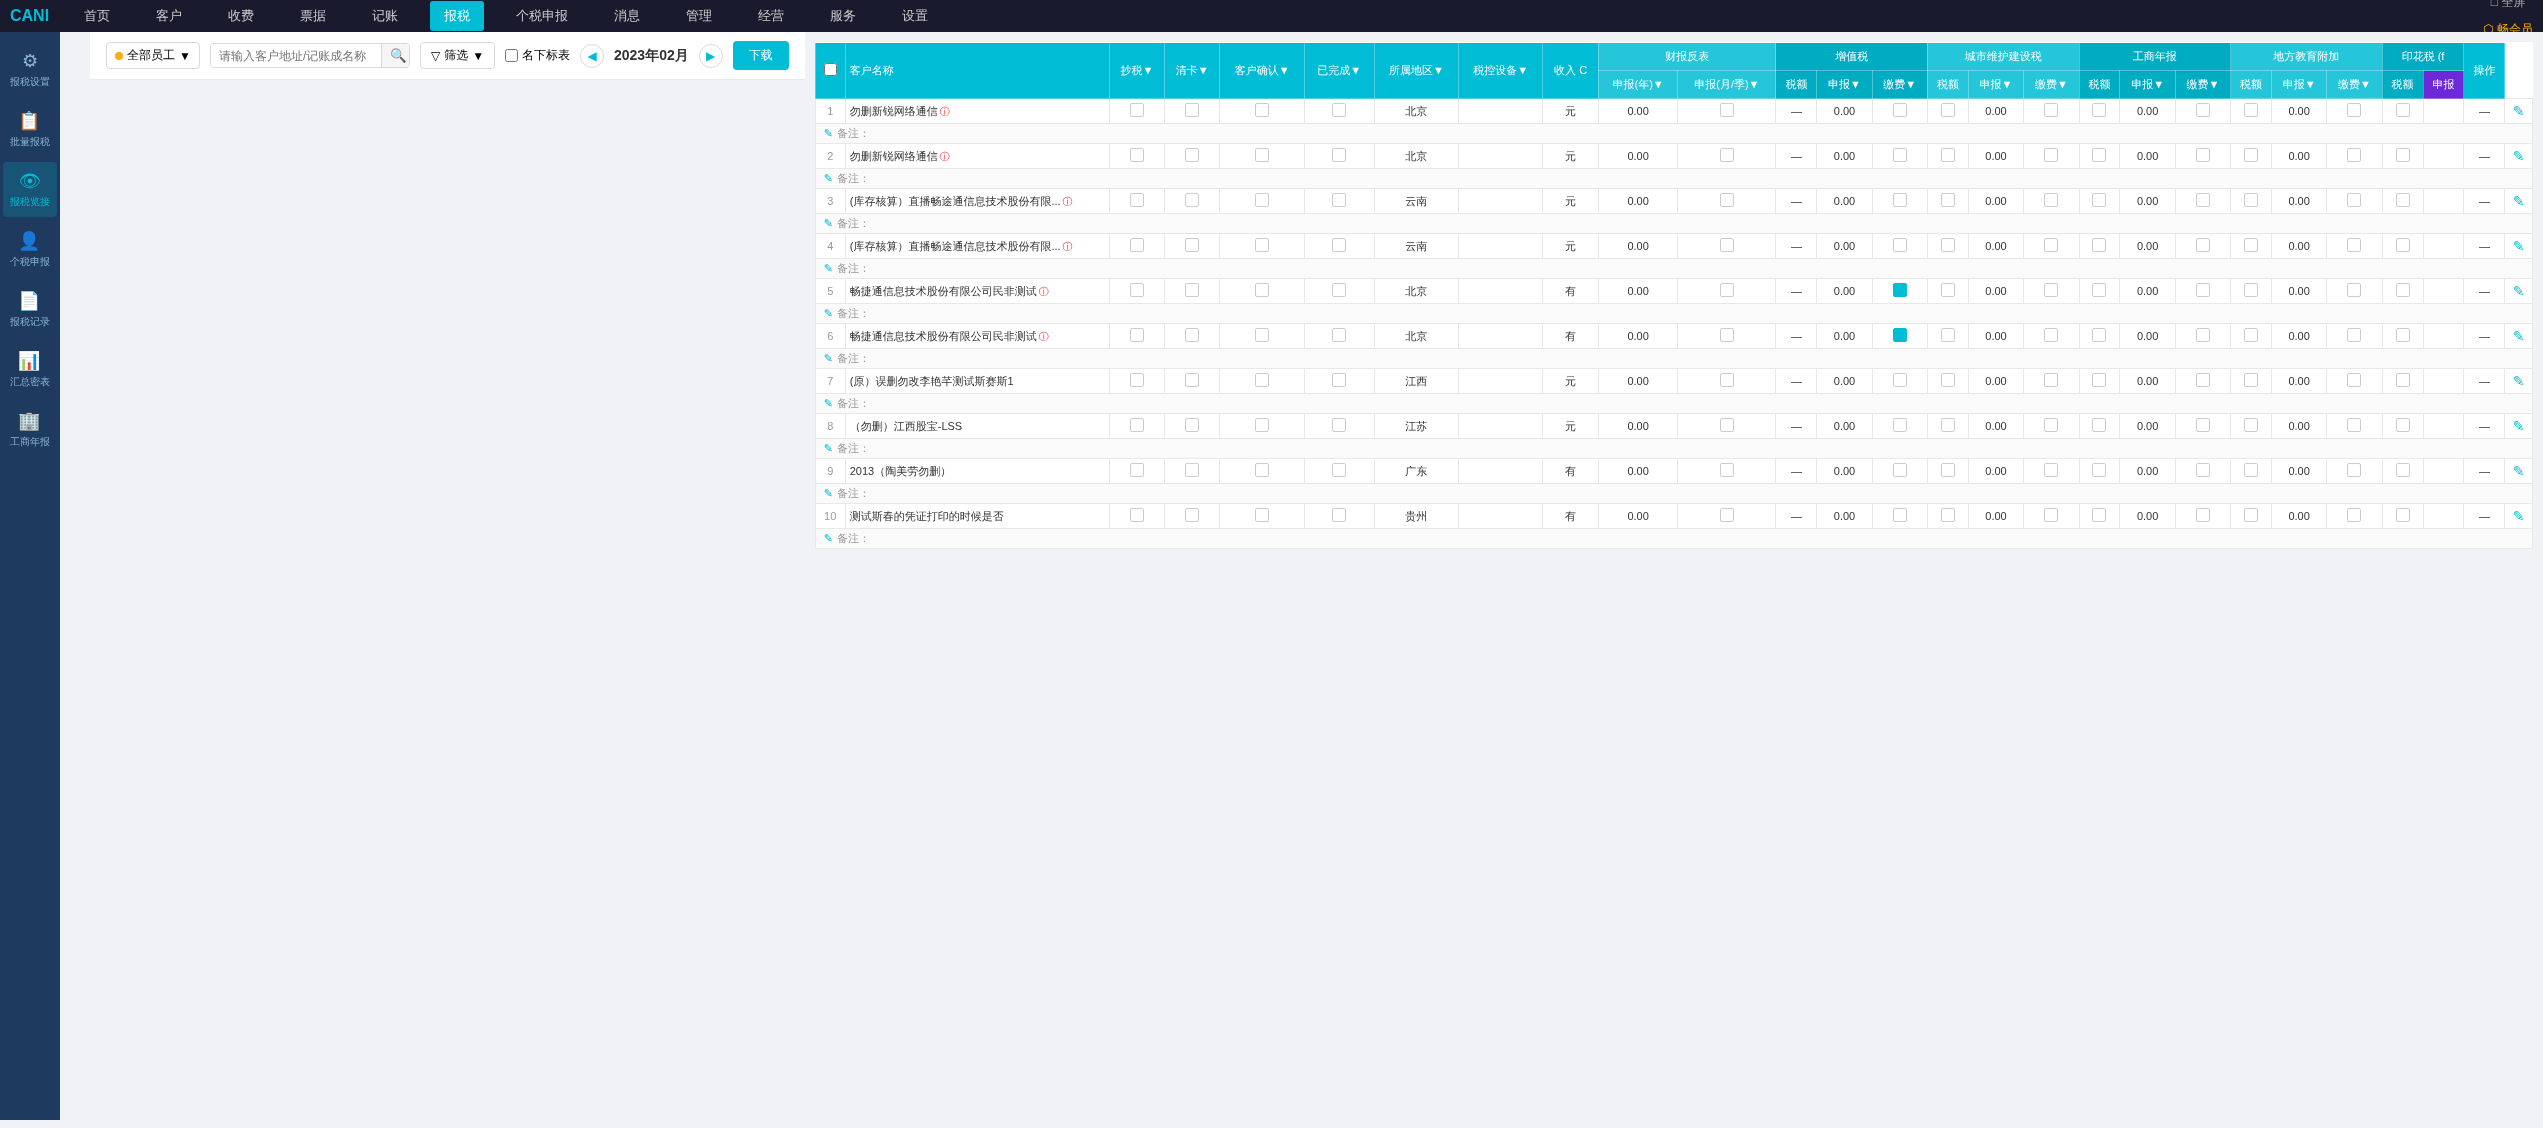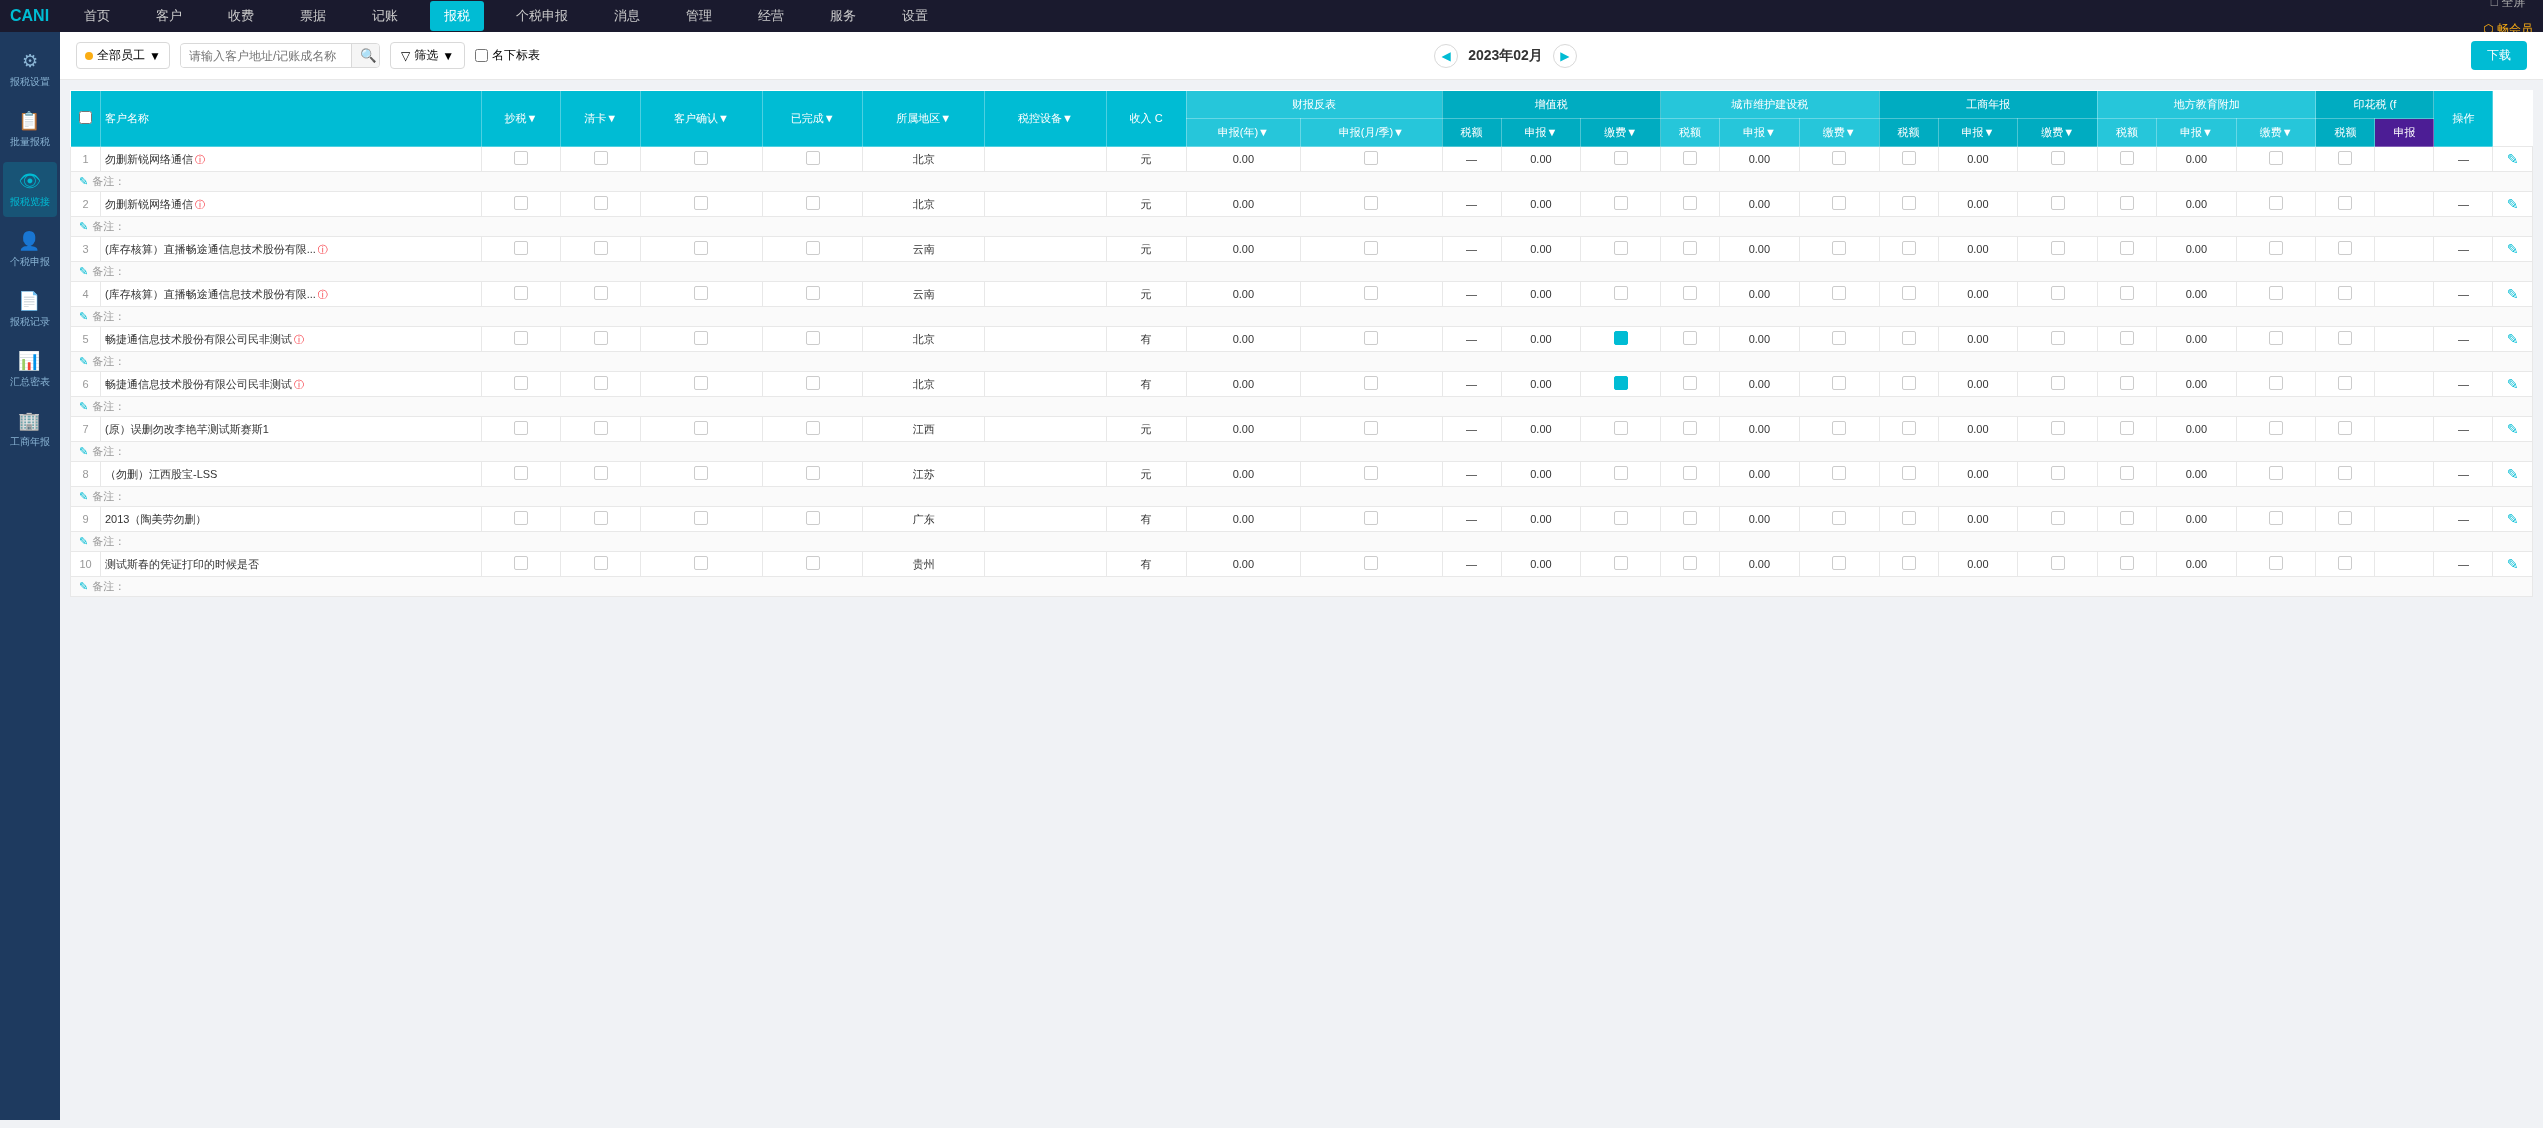"全部员工" .main-content { flex-direction: column -> row; margin-left: none -> 30px }
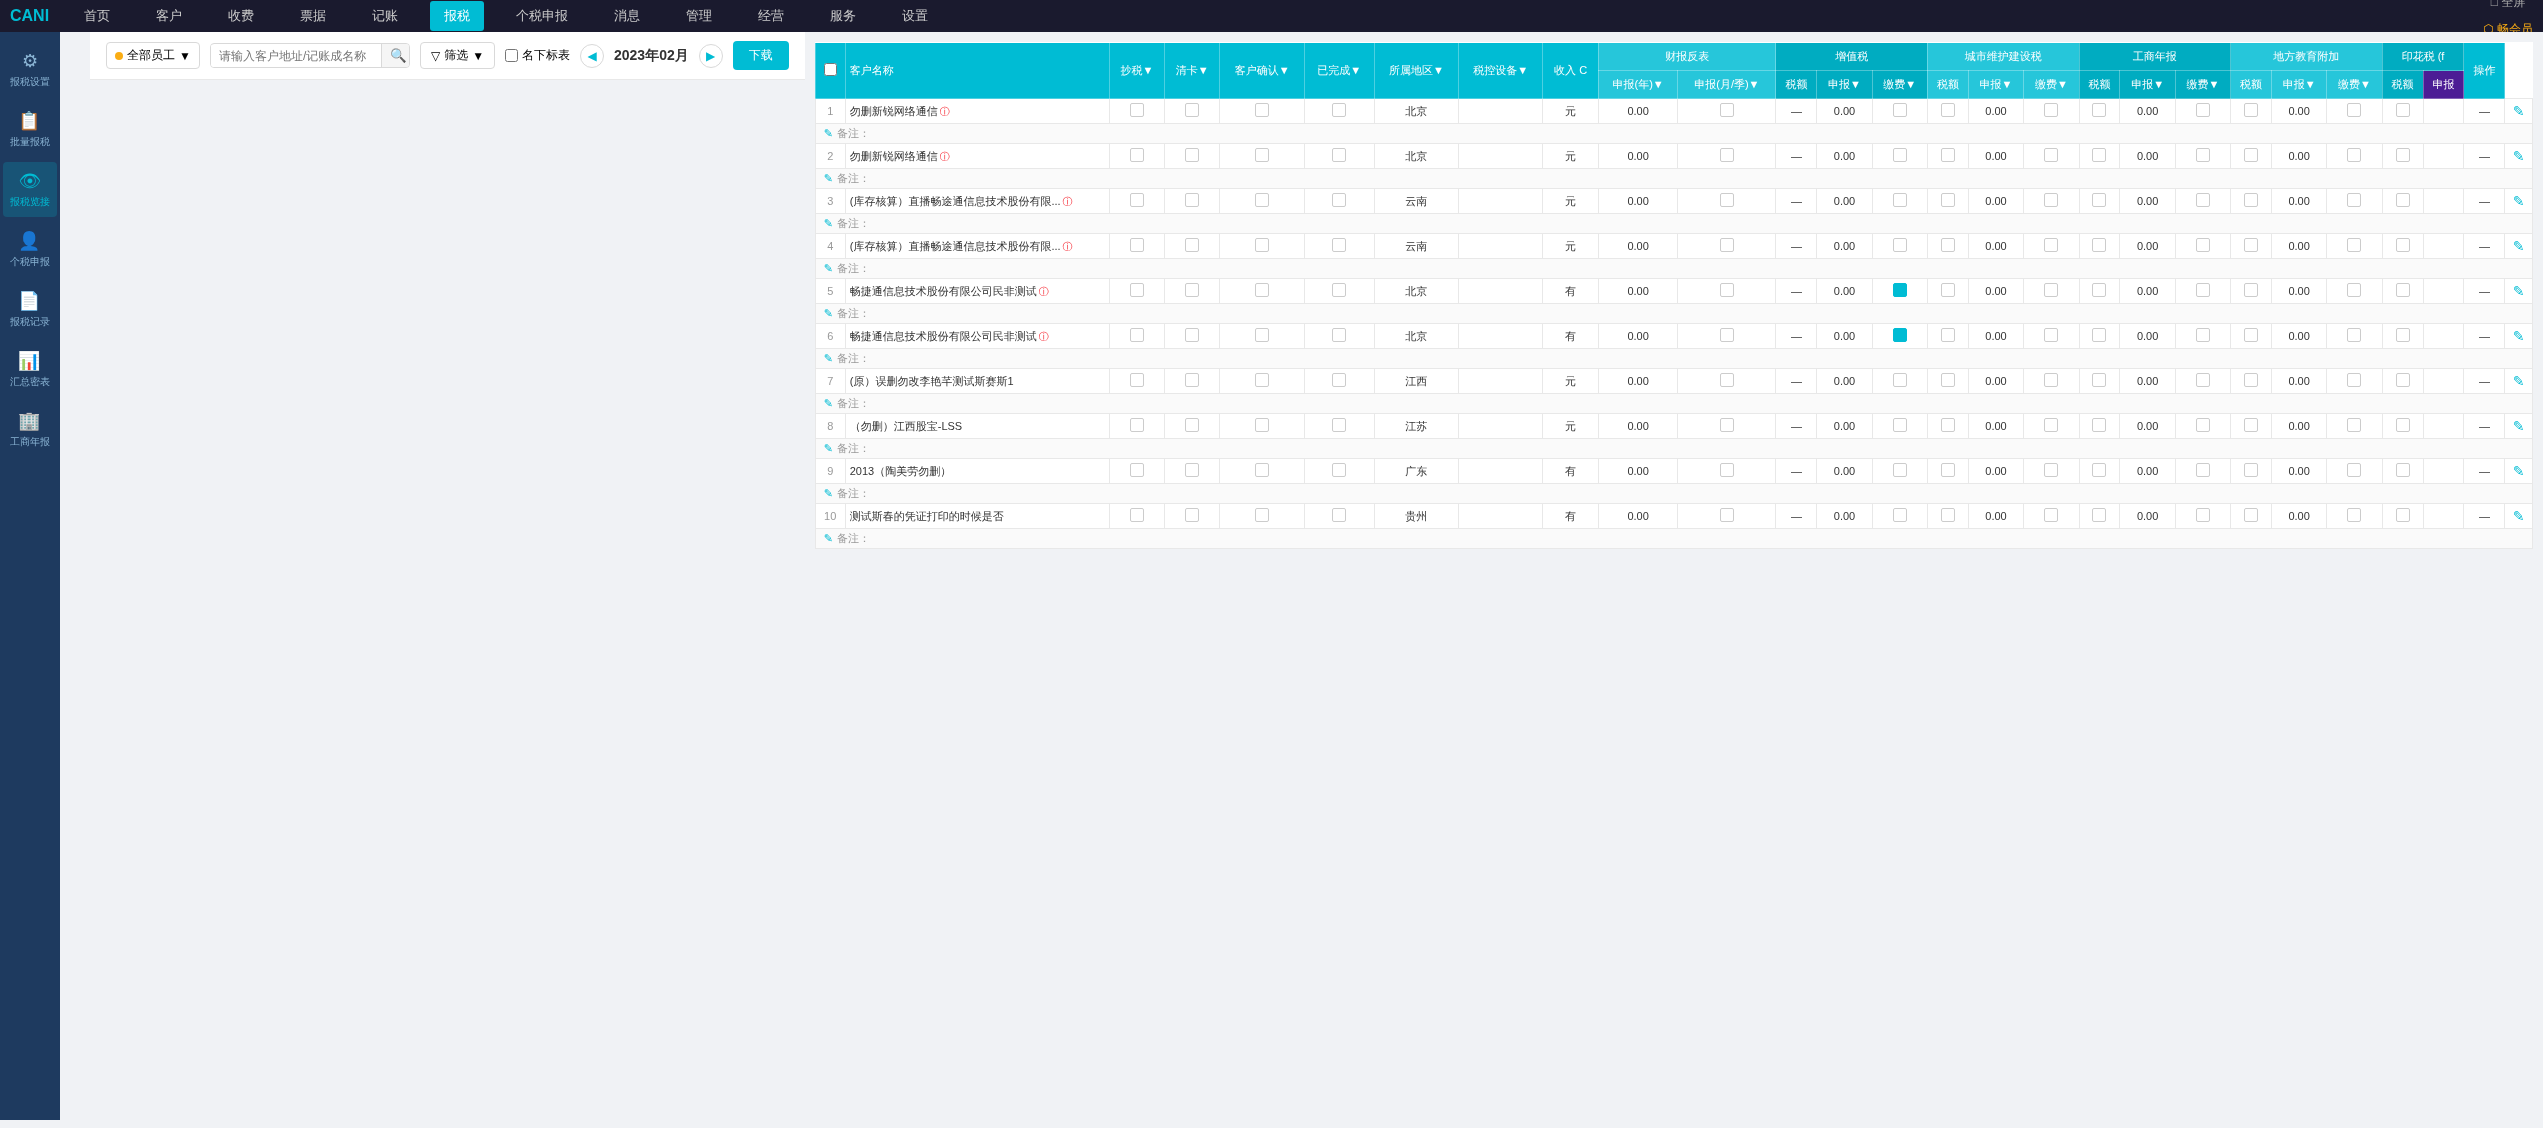"申报" th.sub-header { background: #4c1d95 -> #6d28d9 }
